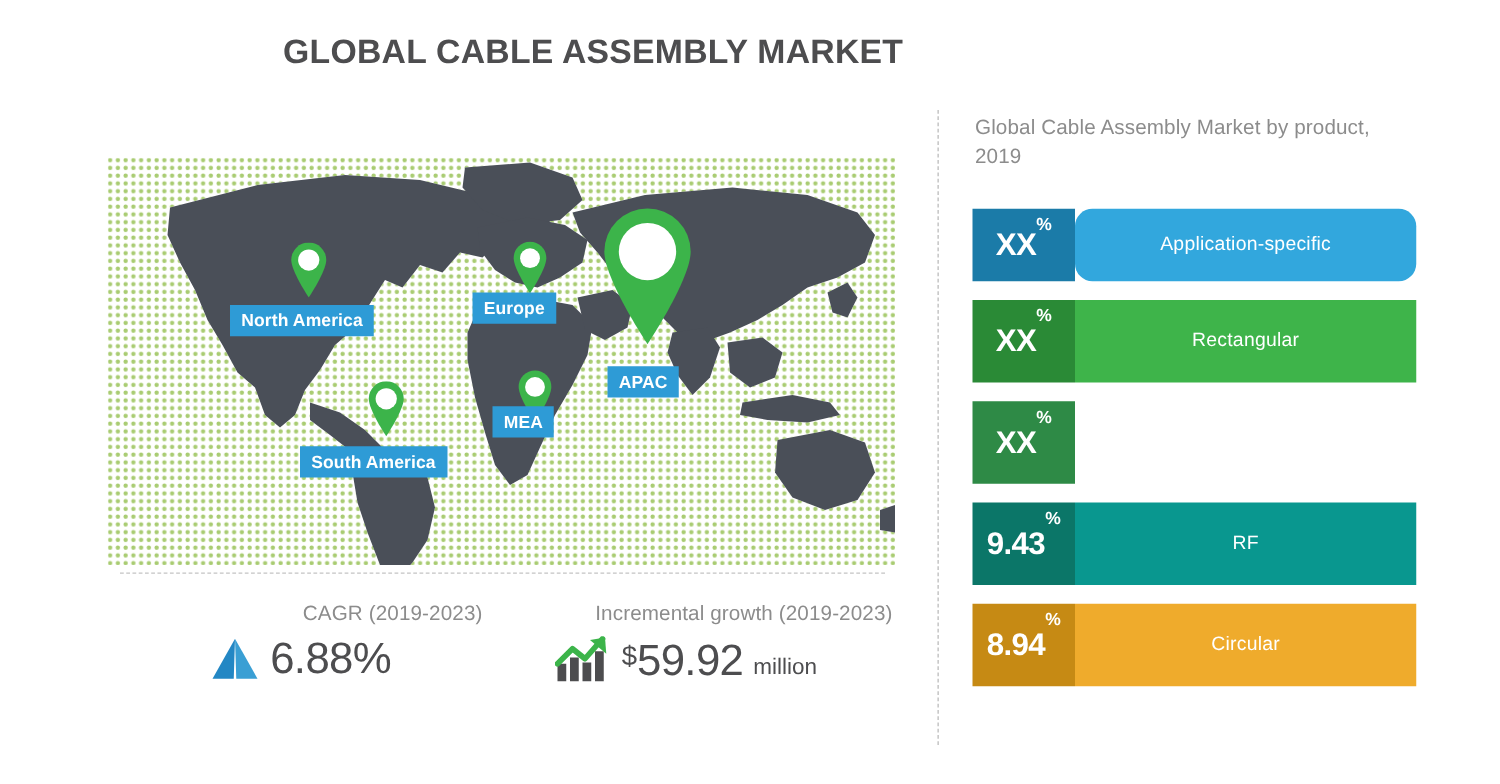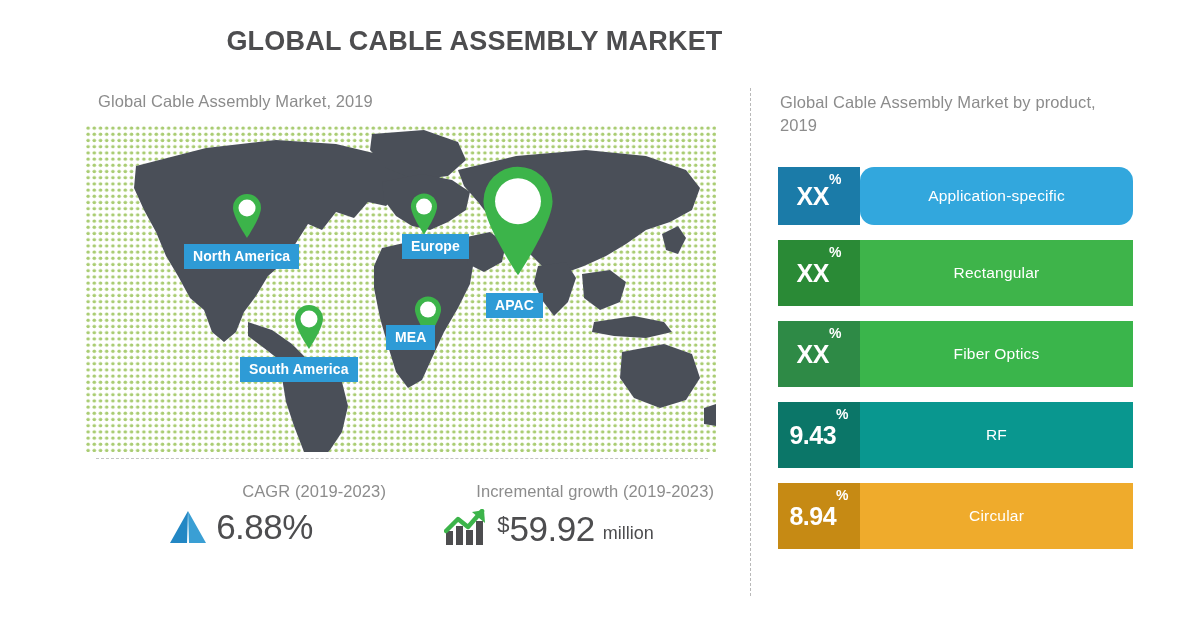"Global Cable Assembly Market, 2019" div { html: <div>Global Cable Assembly Market, 2019</div> -> none }
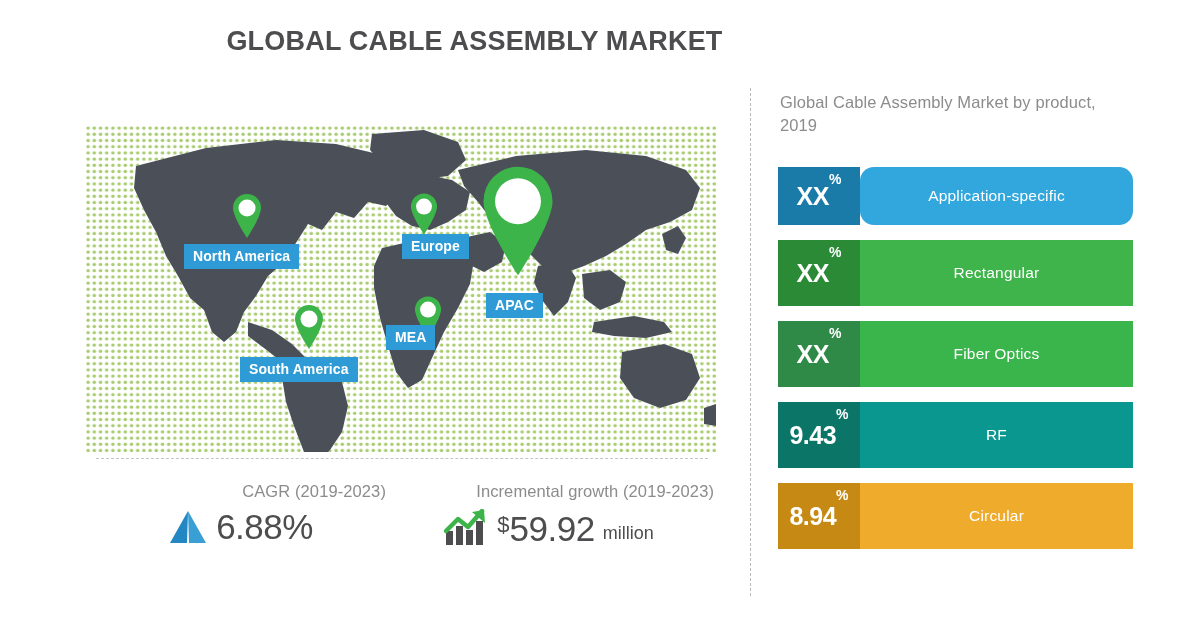"Europe" #label-europe { margin-left: 24px -> none }
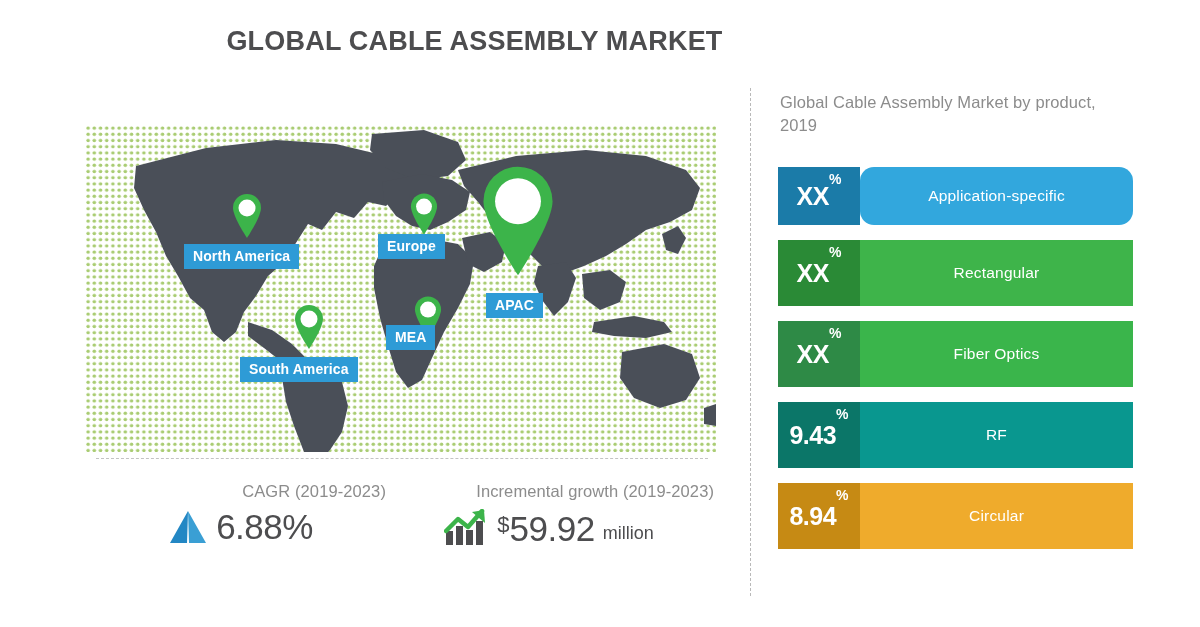"MEA" #label-mea { left: 386px -> 394px }
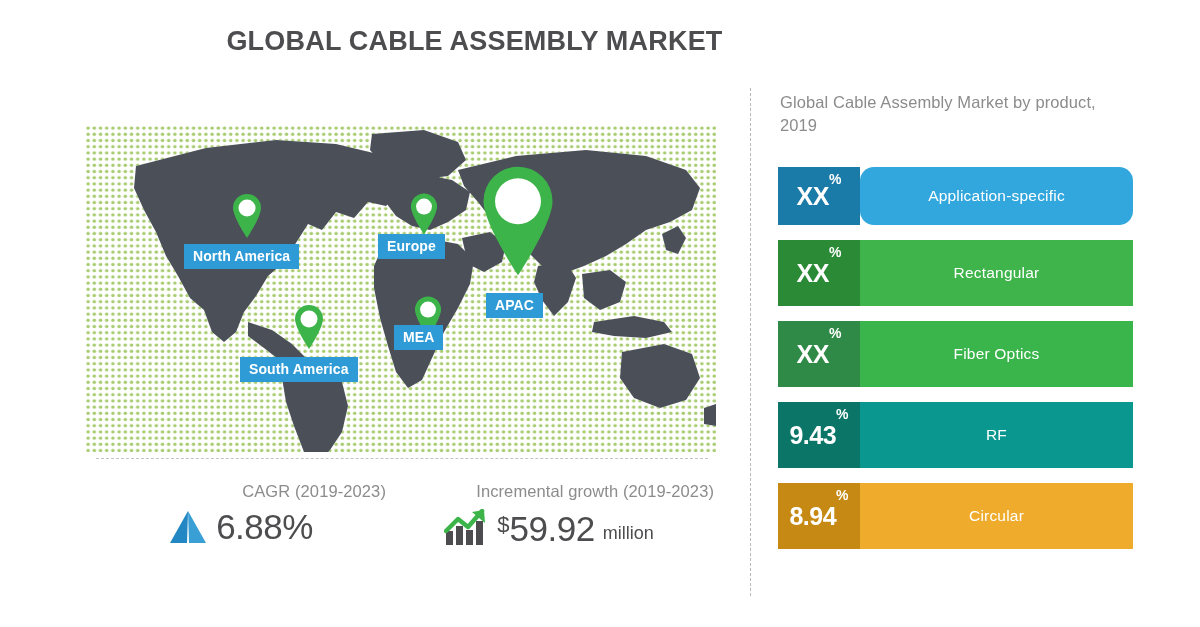"Fiber Optics" div.bar-body { html: <div>Fiber Optics</div> -> none }
